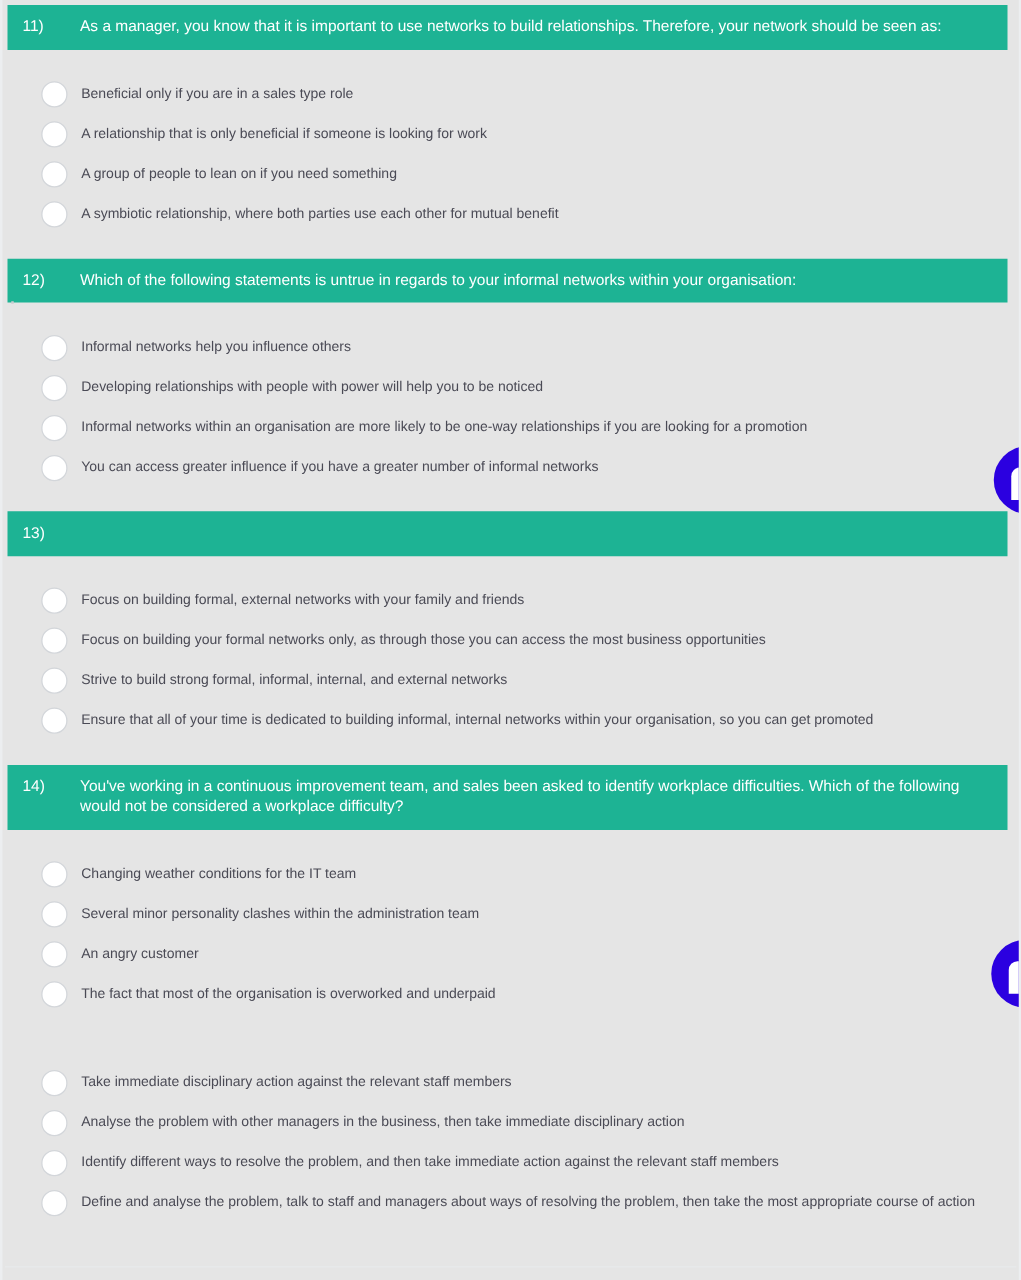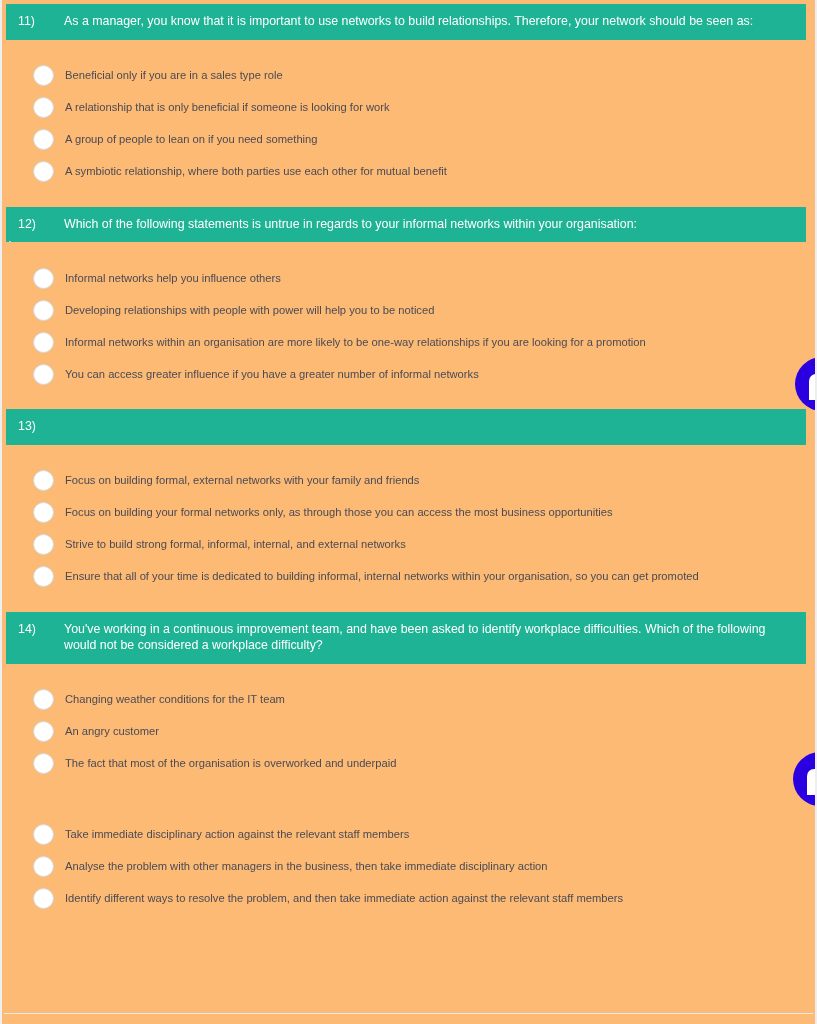"11)" #page { background: #fdba74 -> #e5e5e5 }
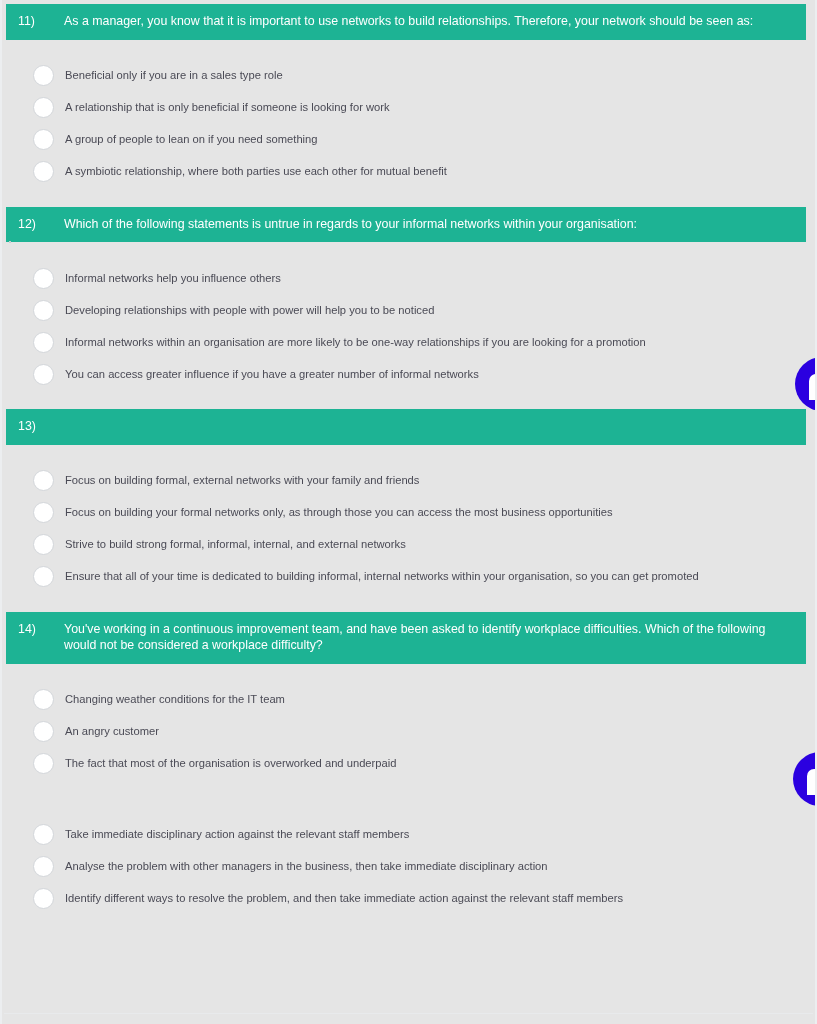"You've working in a continuous" span.q-text { text: have -> sales }
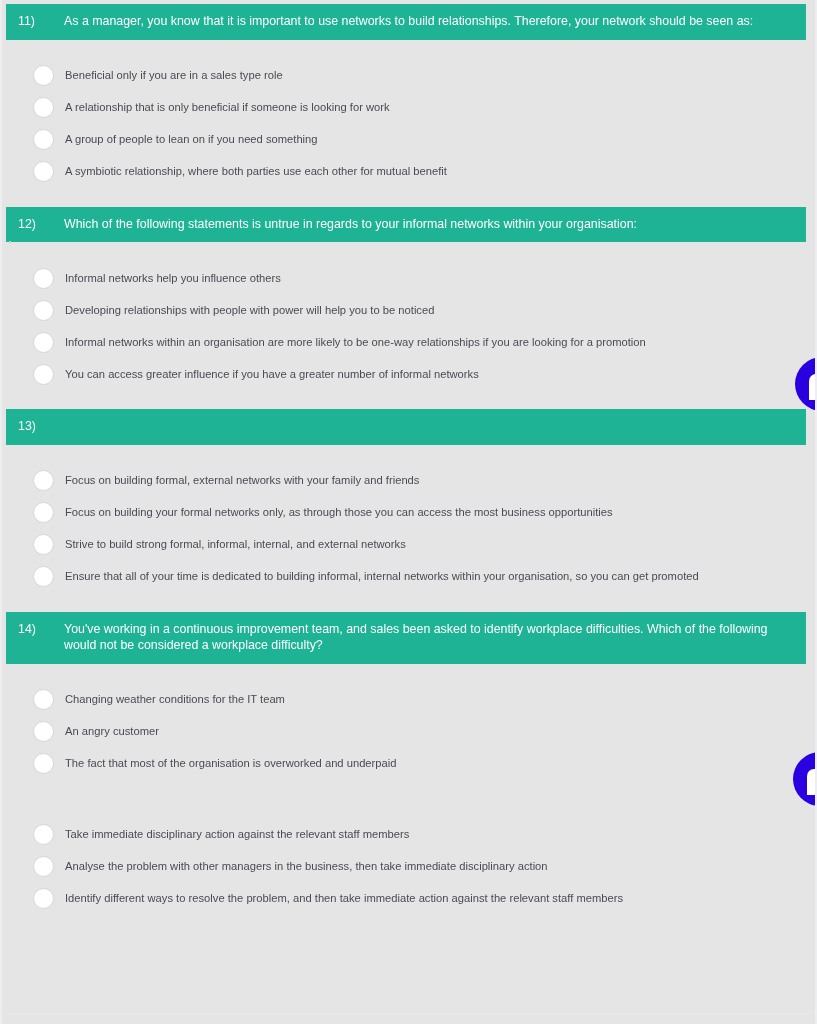"Several minor personality clashes within" div.option-row { html: none -> <div> <span></span> <span>Several minor personality clashes within the administration team</span> </div> }
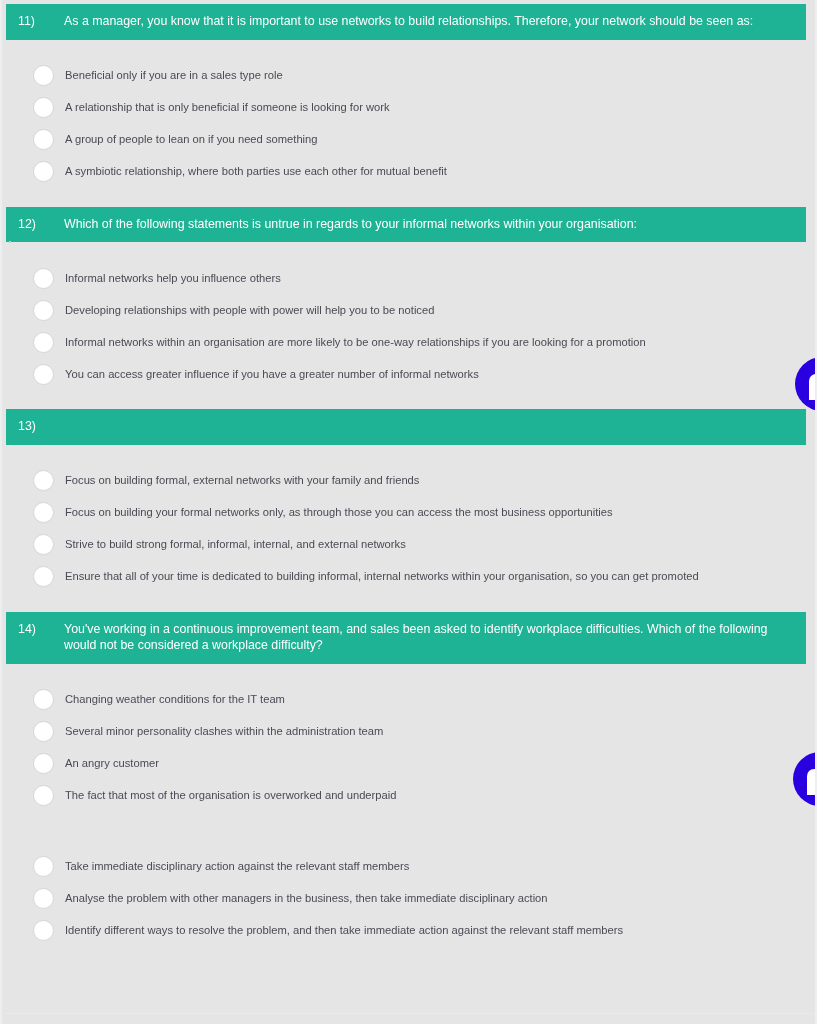"Define and analyse the problem," div.option-row { html: none -> <div> <span></span> <span>Define and analyse the problem, talk to staff and managers about ways of resolving the problem, then take the most appropriate course of action</span> </div> }
